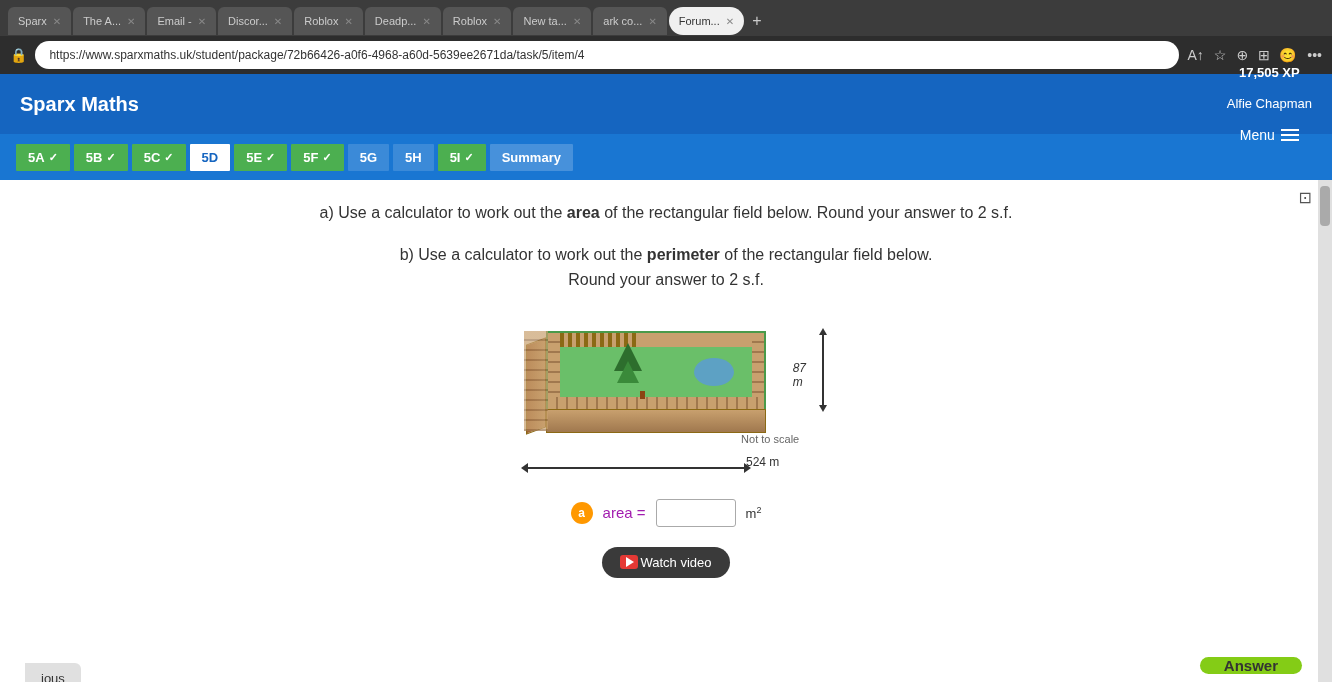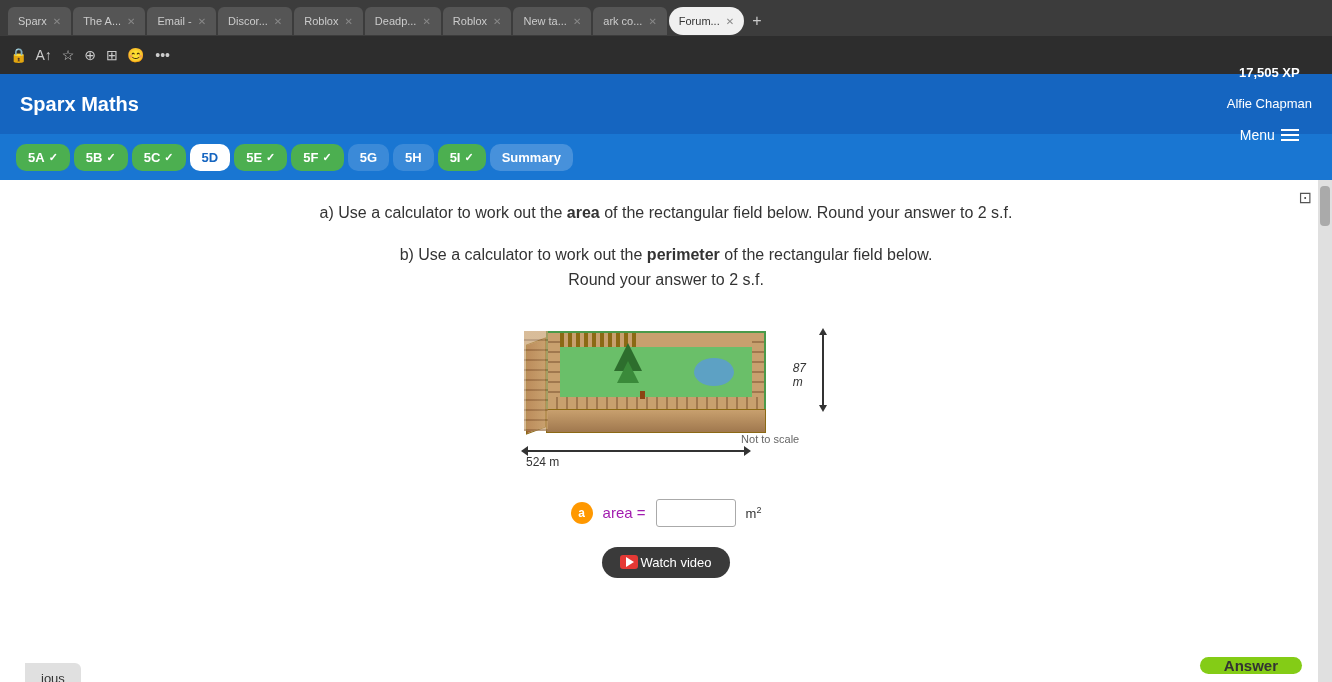"https://www.sparxmaths.uk/student/packag" input.address-input { html: none -> <input> }
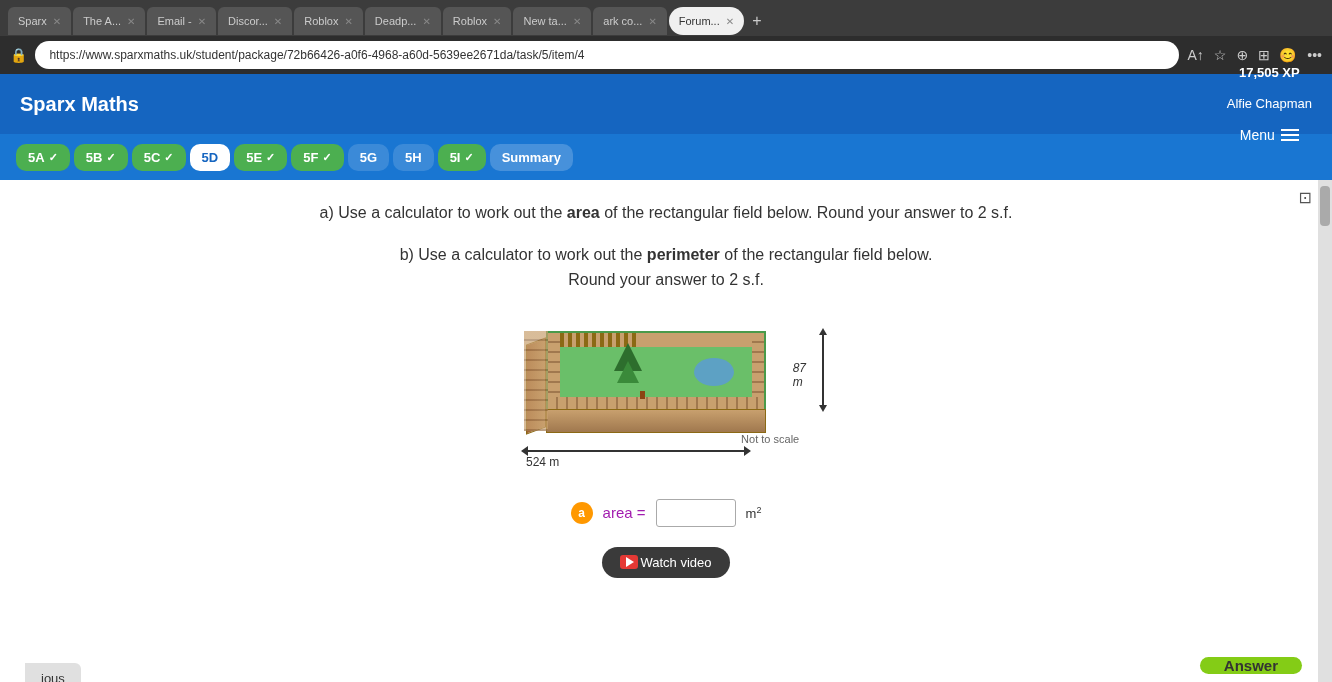"5A" .topic-tab { border-radius: 10px -> 1px }
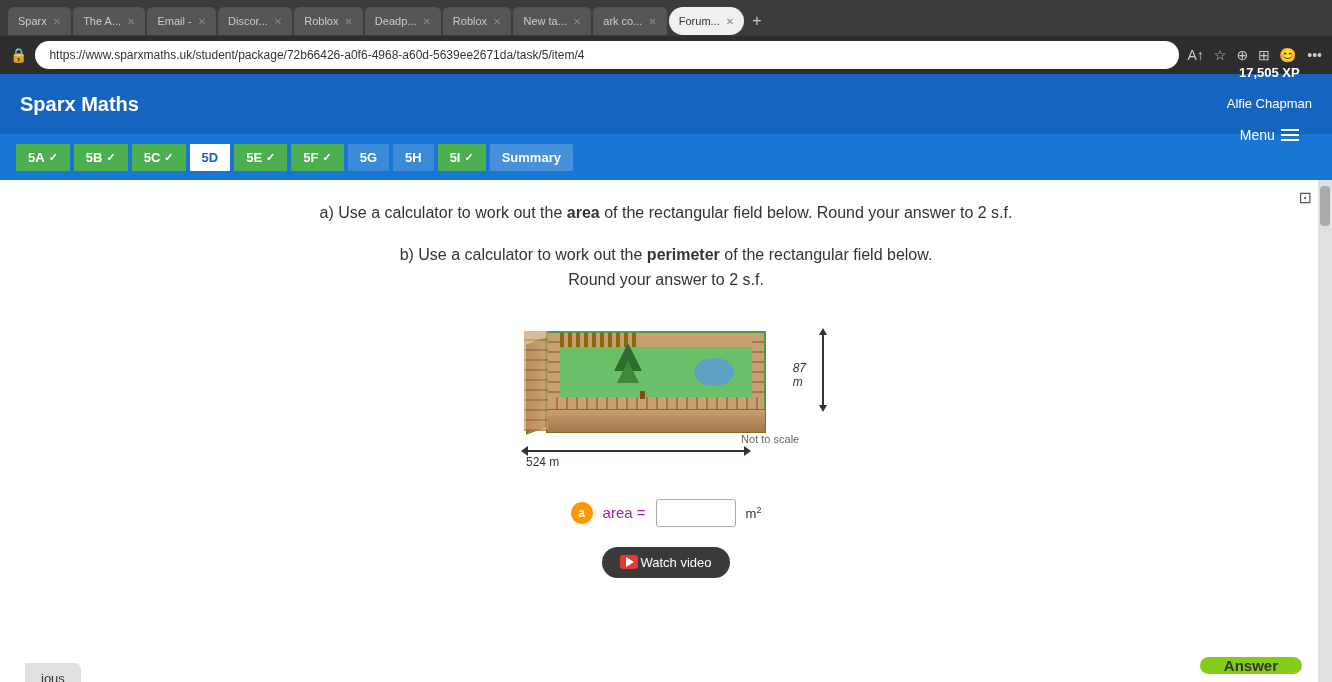"524 m" div { align-items: flex-start -> flex-end; flex-direction: column -> row }
